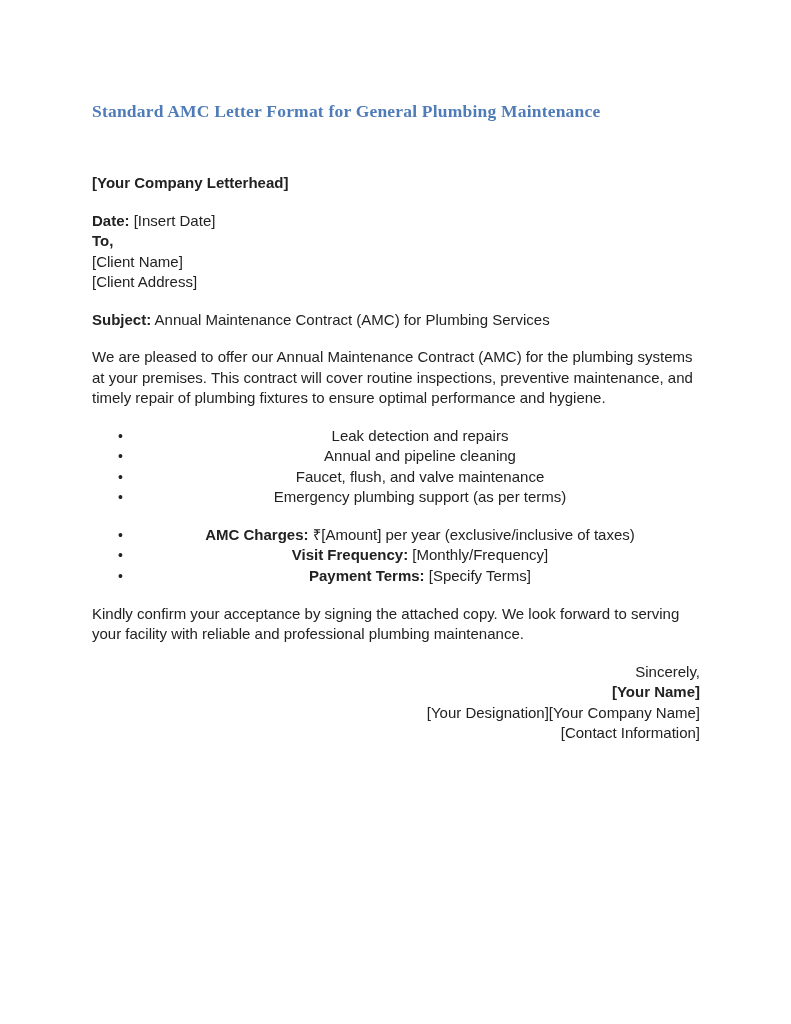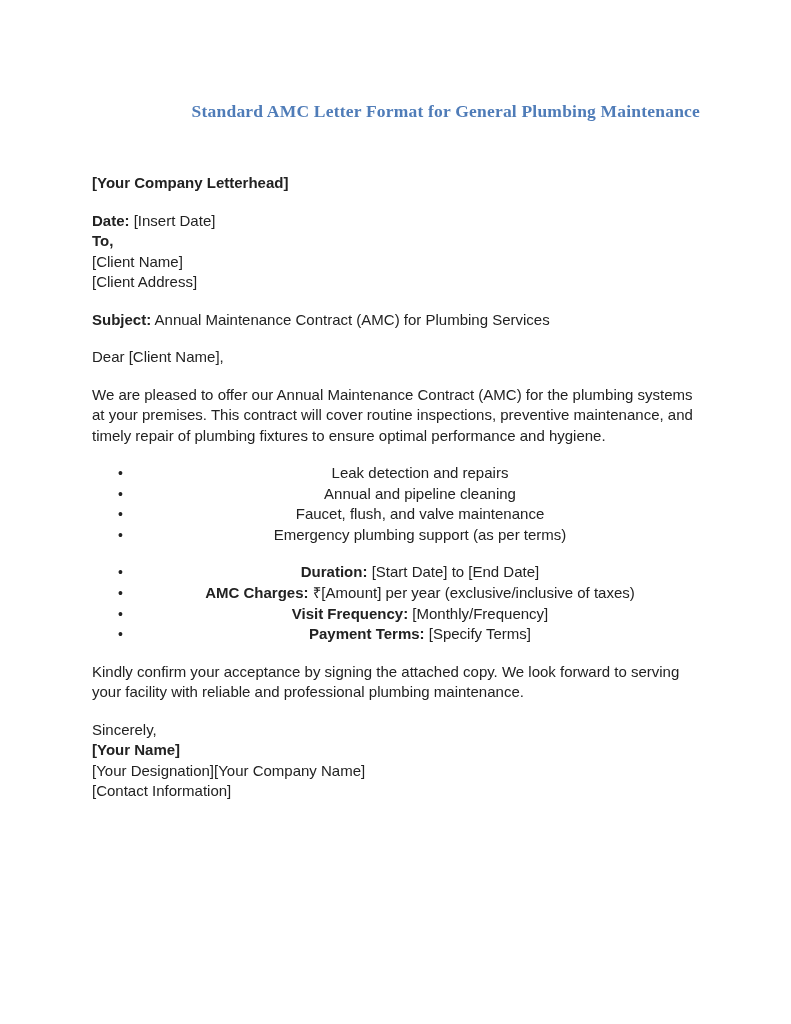"Standard AMC Letter Format for" .doc-title { text-align: right -> left }
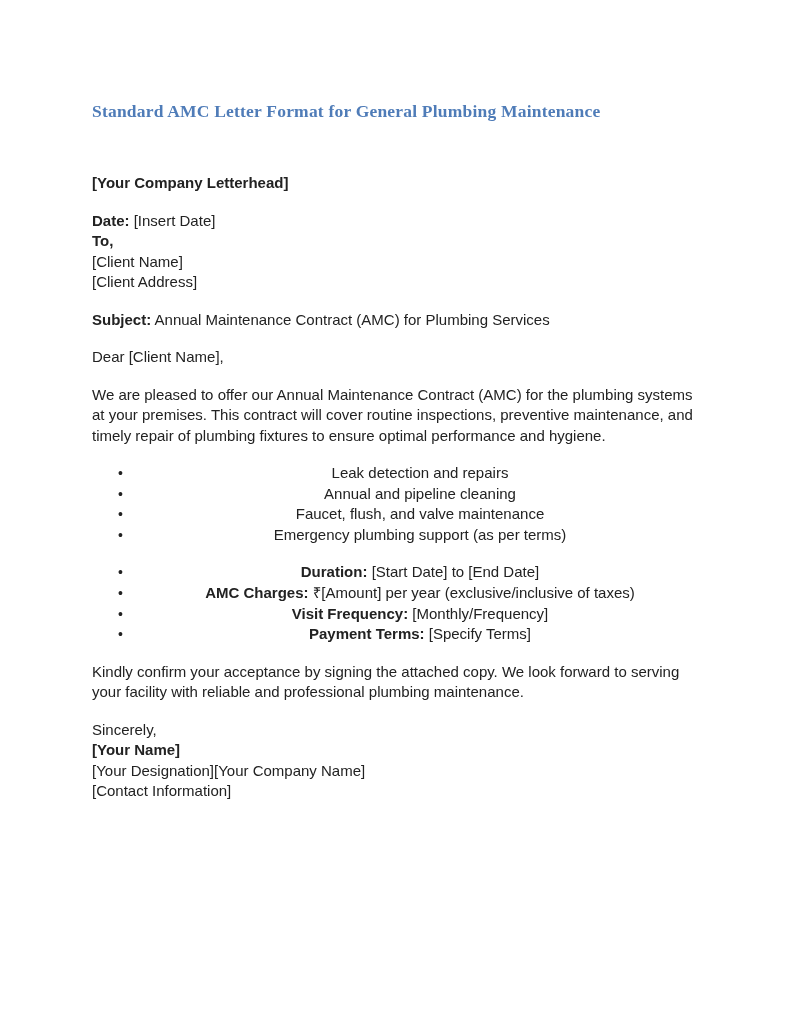"Dear [Client Name]," p { html: <p>Dear [Client Name],</p> -> none }
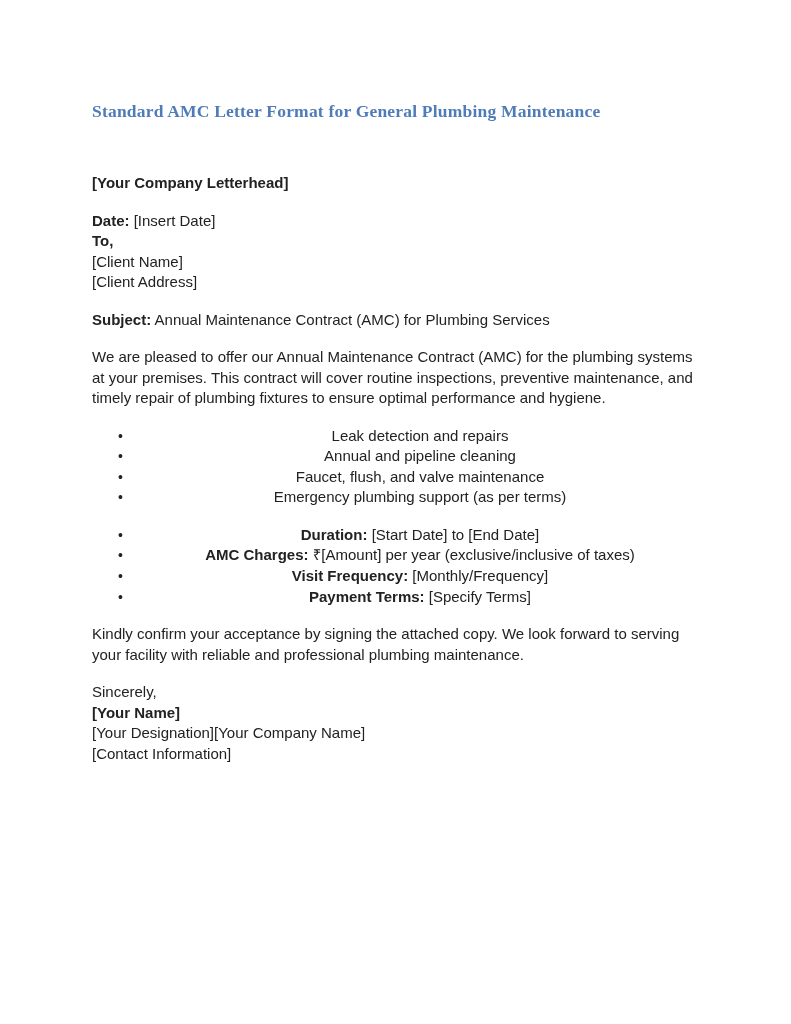"Duration: [Start Date] to [End" li { html: <li><span>Duration:</span> <span>[Start Date] to [End Date]</span></li> -> none }
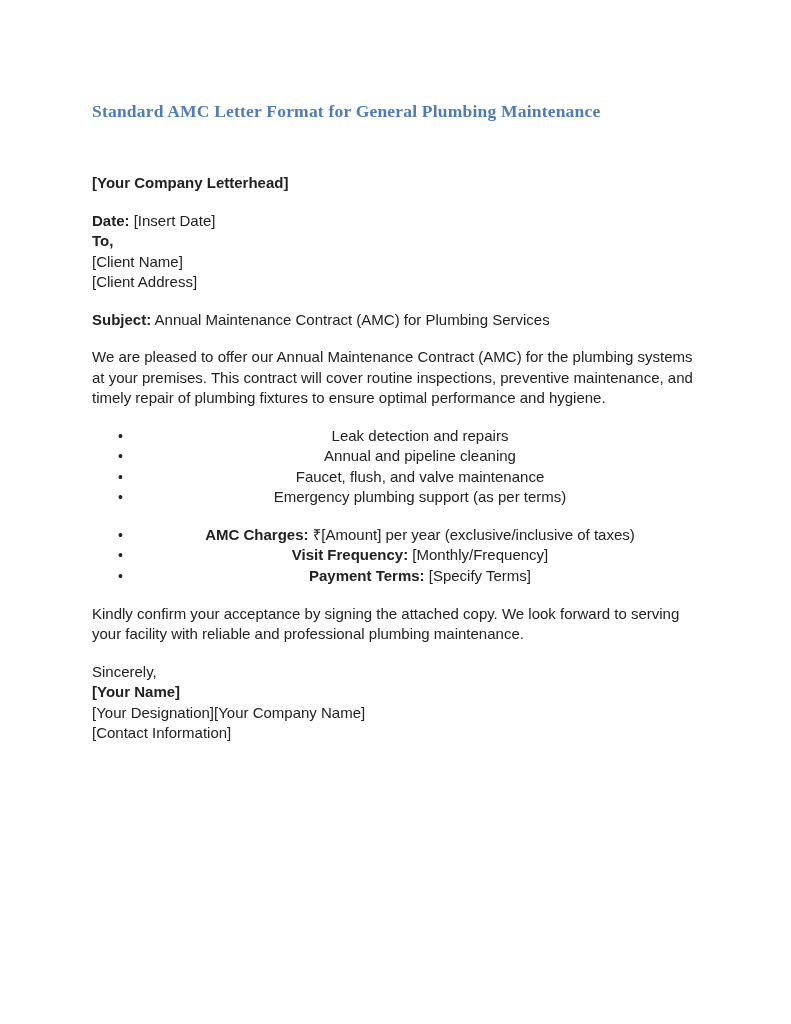"Sincerely," .signature-block div { text-align: none -> right }
